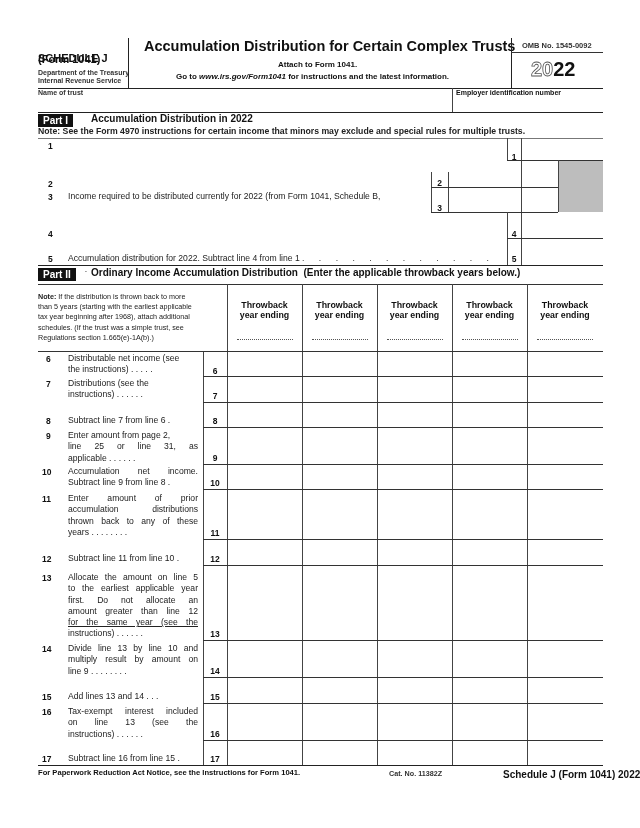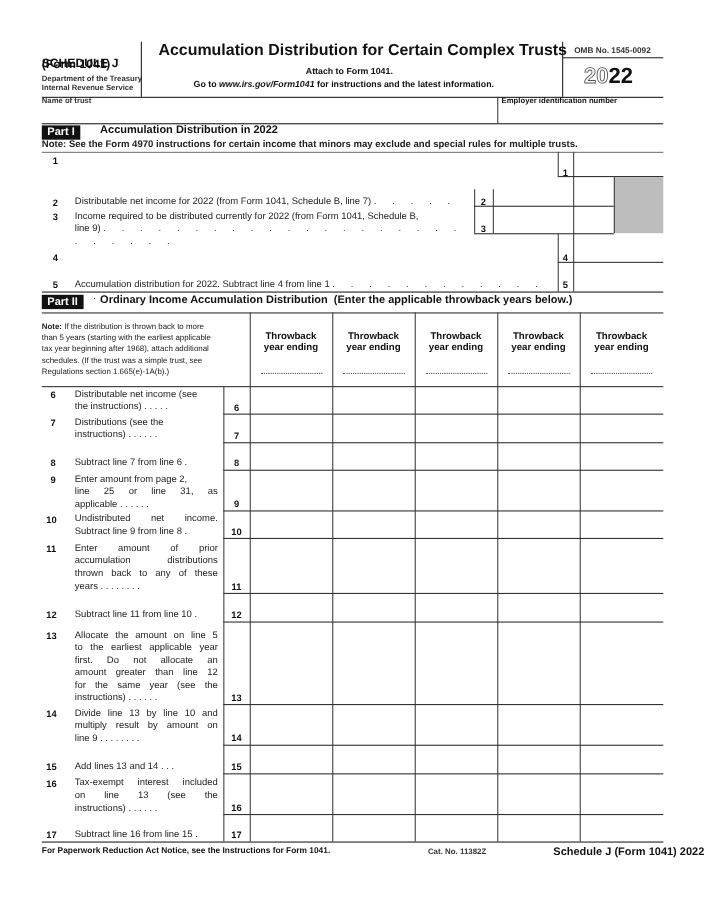"Distributable net income for 2022" div.desc { html: <div> <span>Distributable net income for 2022 (from Form 1041, Schedule B, line 7)</span> <span>. . . . .</span> </div> -> none }
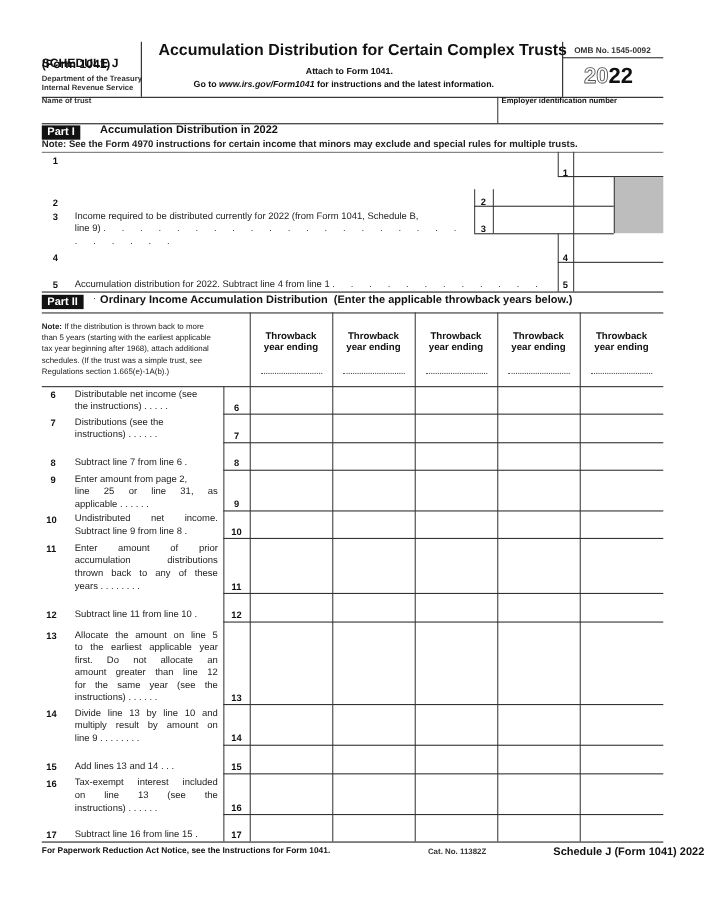"line 9) . . ." div { html: <div><span>line 9)</span> <span>. . . . . . . . . . . . . . . . . . . . . . . . . .</span></div> -> none }
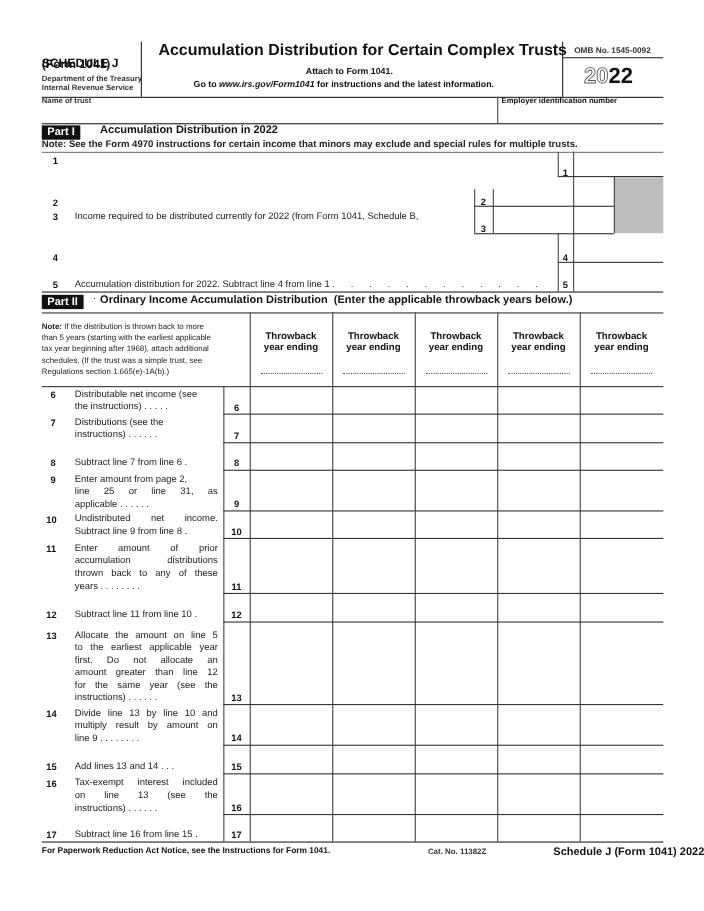"Undistributed net income." div { text: Undistributed -> Accumulation }
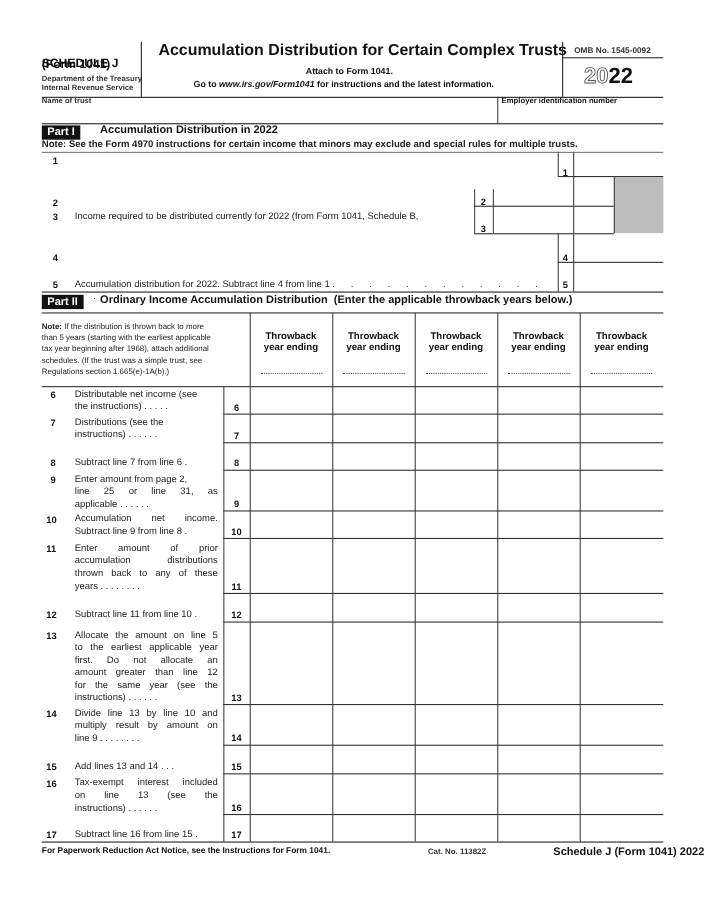"for the same year (see" div { text-decoration: none -> underline }
